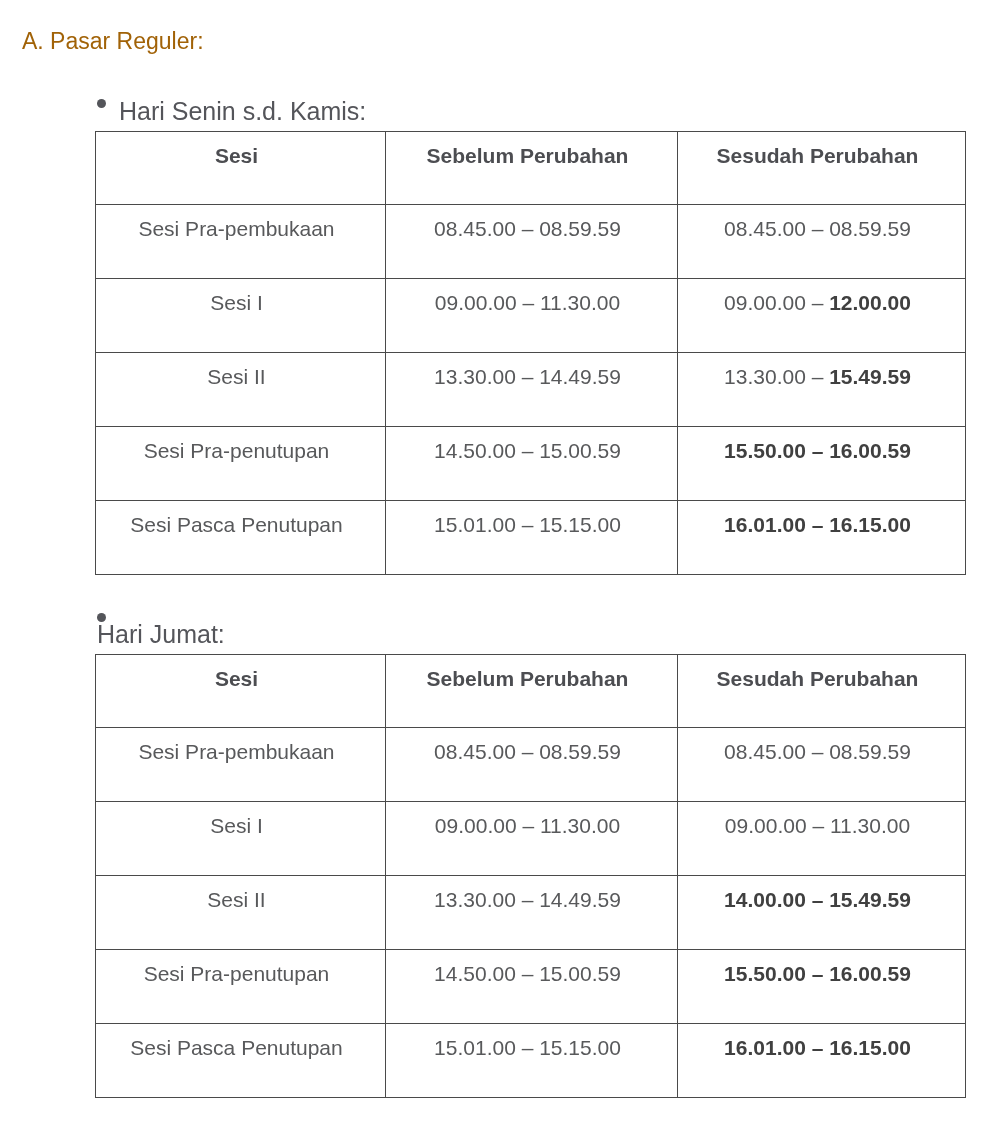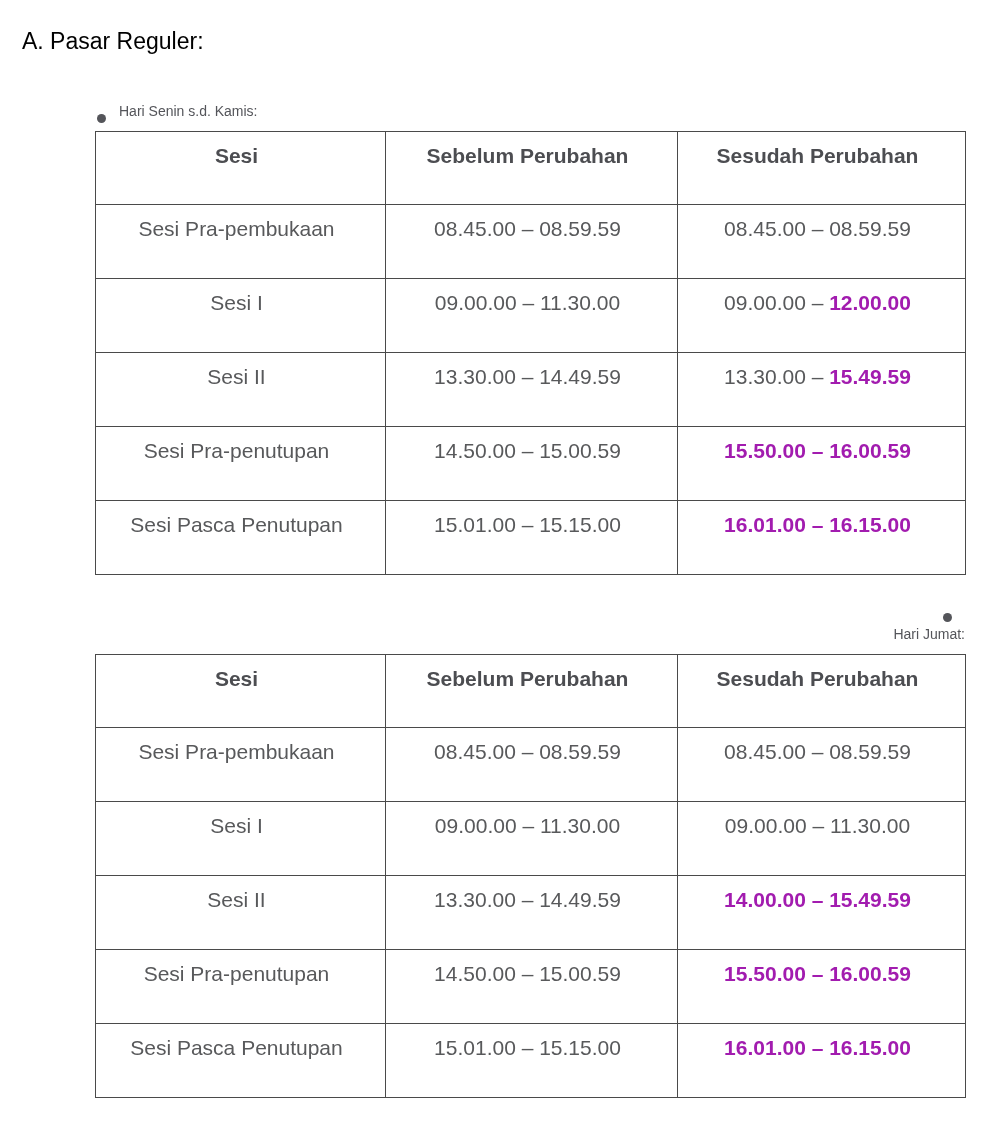"A. Pasar Reguler:" .section-heading { color: #000000 -> #a16207 }
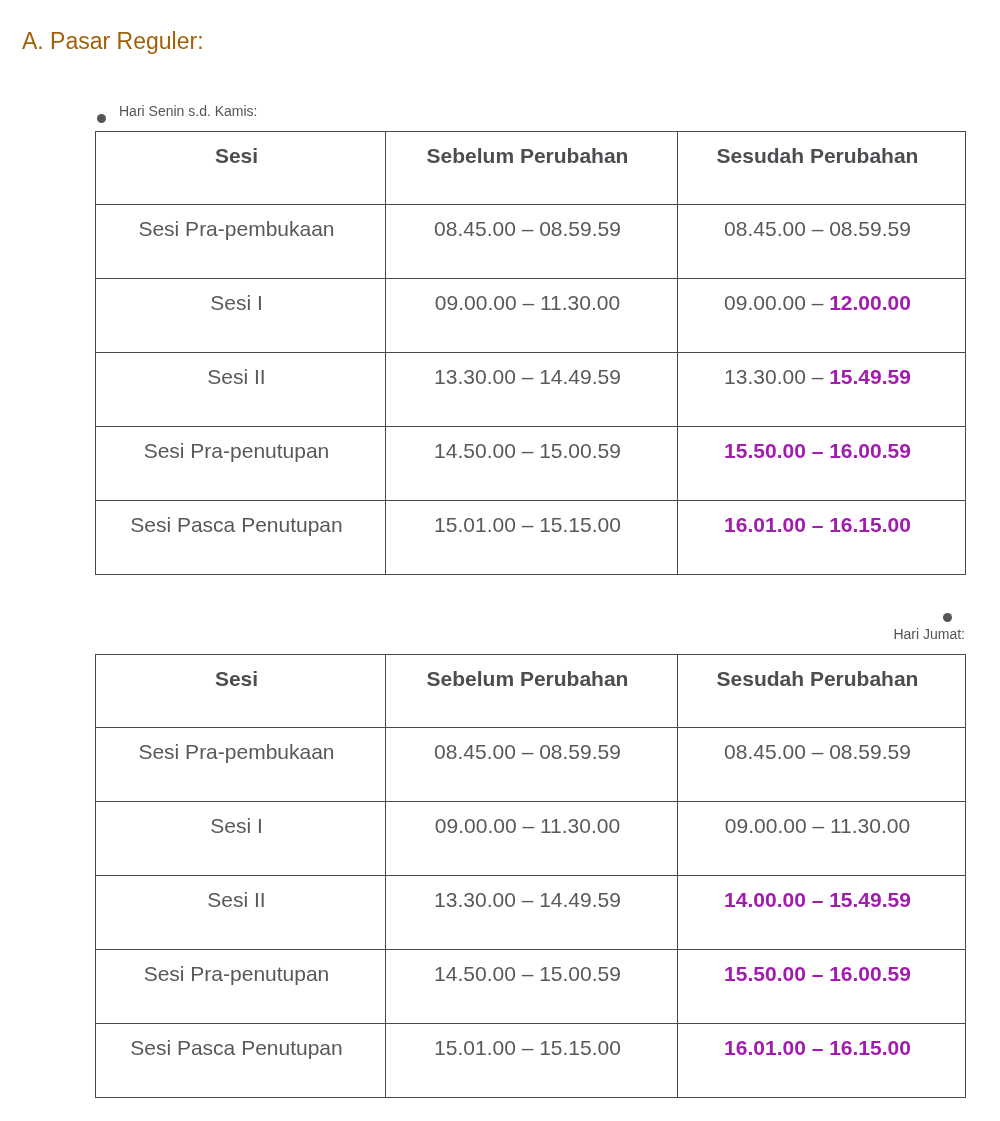"Hari Senin s.d. Kamis:" .bullet-line { align-items: flex-end -> flex-start; font-size: 14px -> 25px }
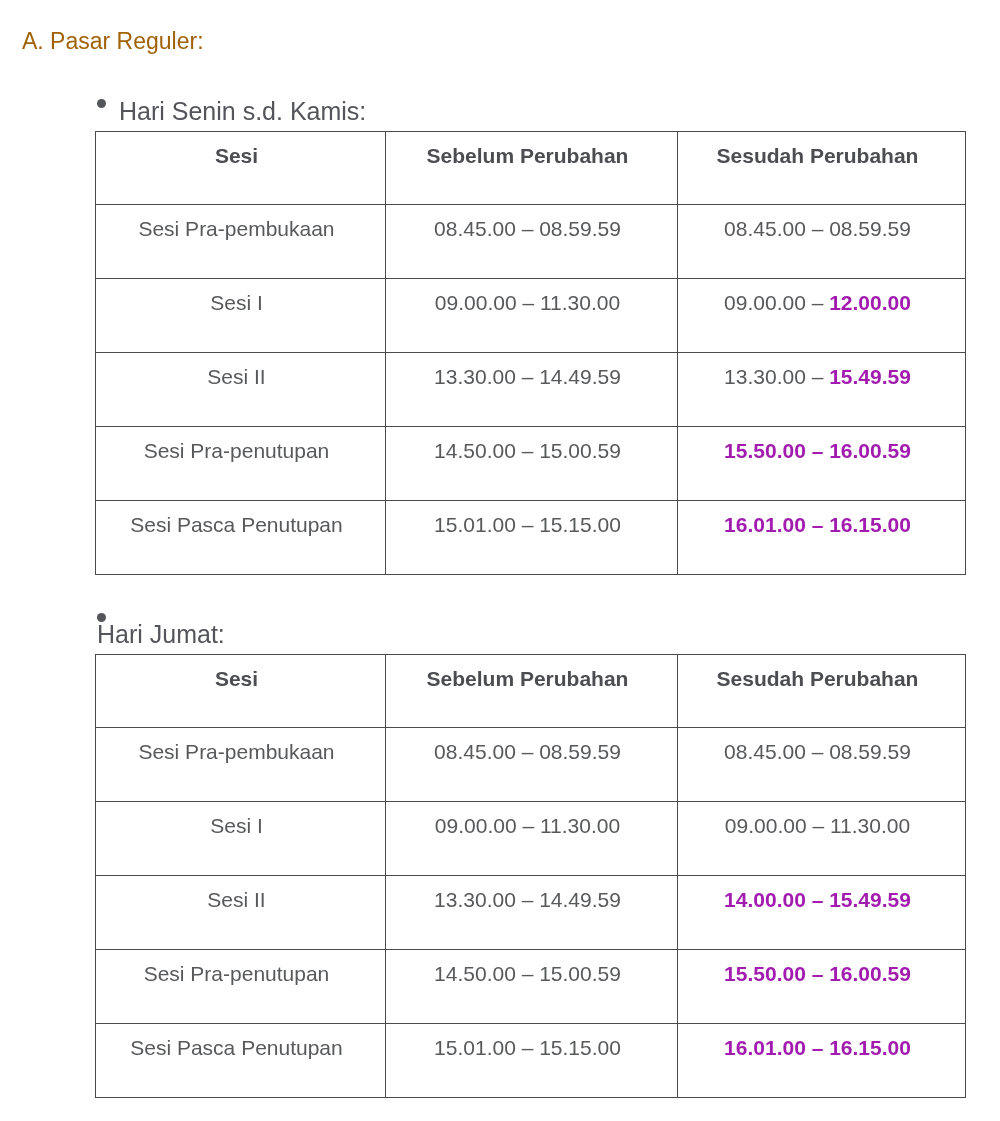"12.00.00" .time-bold { color: #a21caf -> #404040 }
